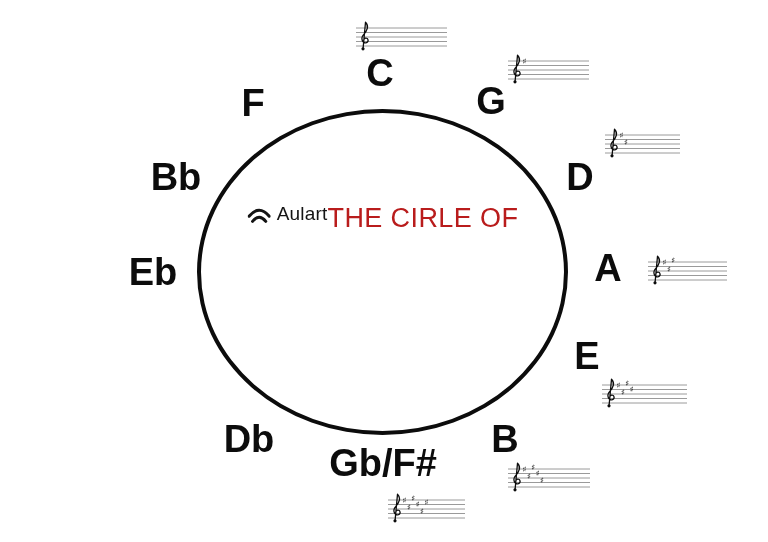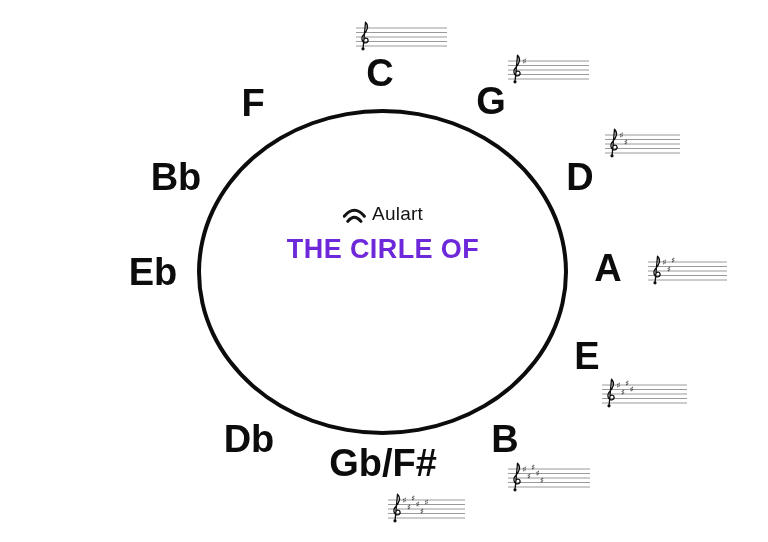"Aulart" .center-block { flex-direction: column -> row }
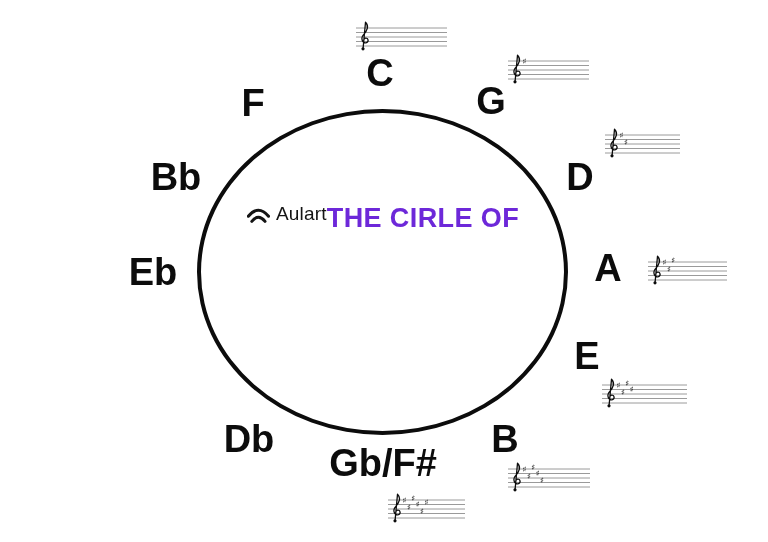"THE CIRLE OF" .title { color: #6d28d9 -> #b91c1c; font-weight: 700 -> 400 }
